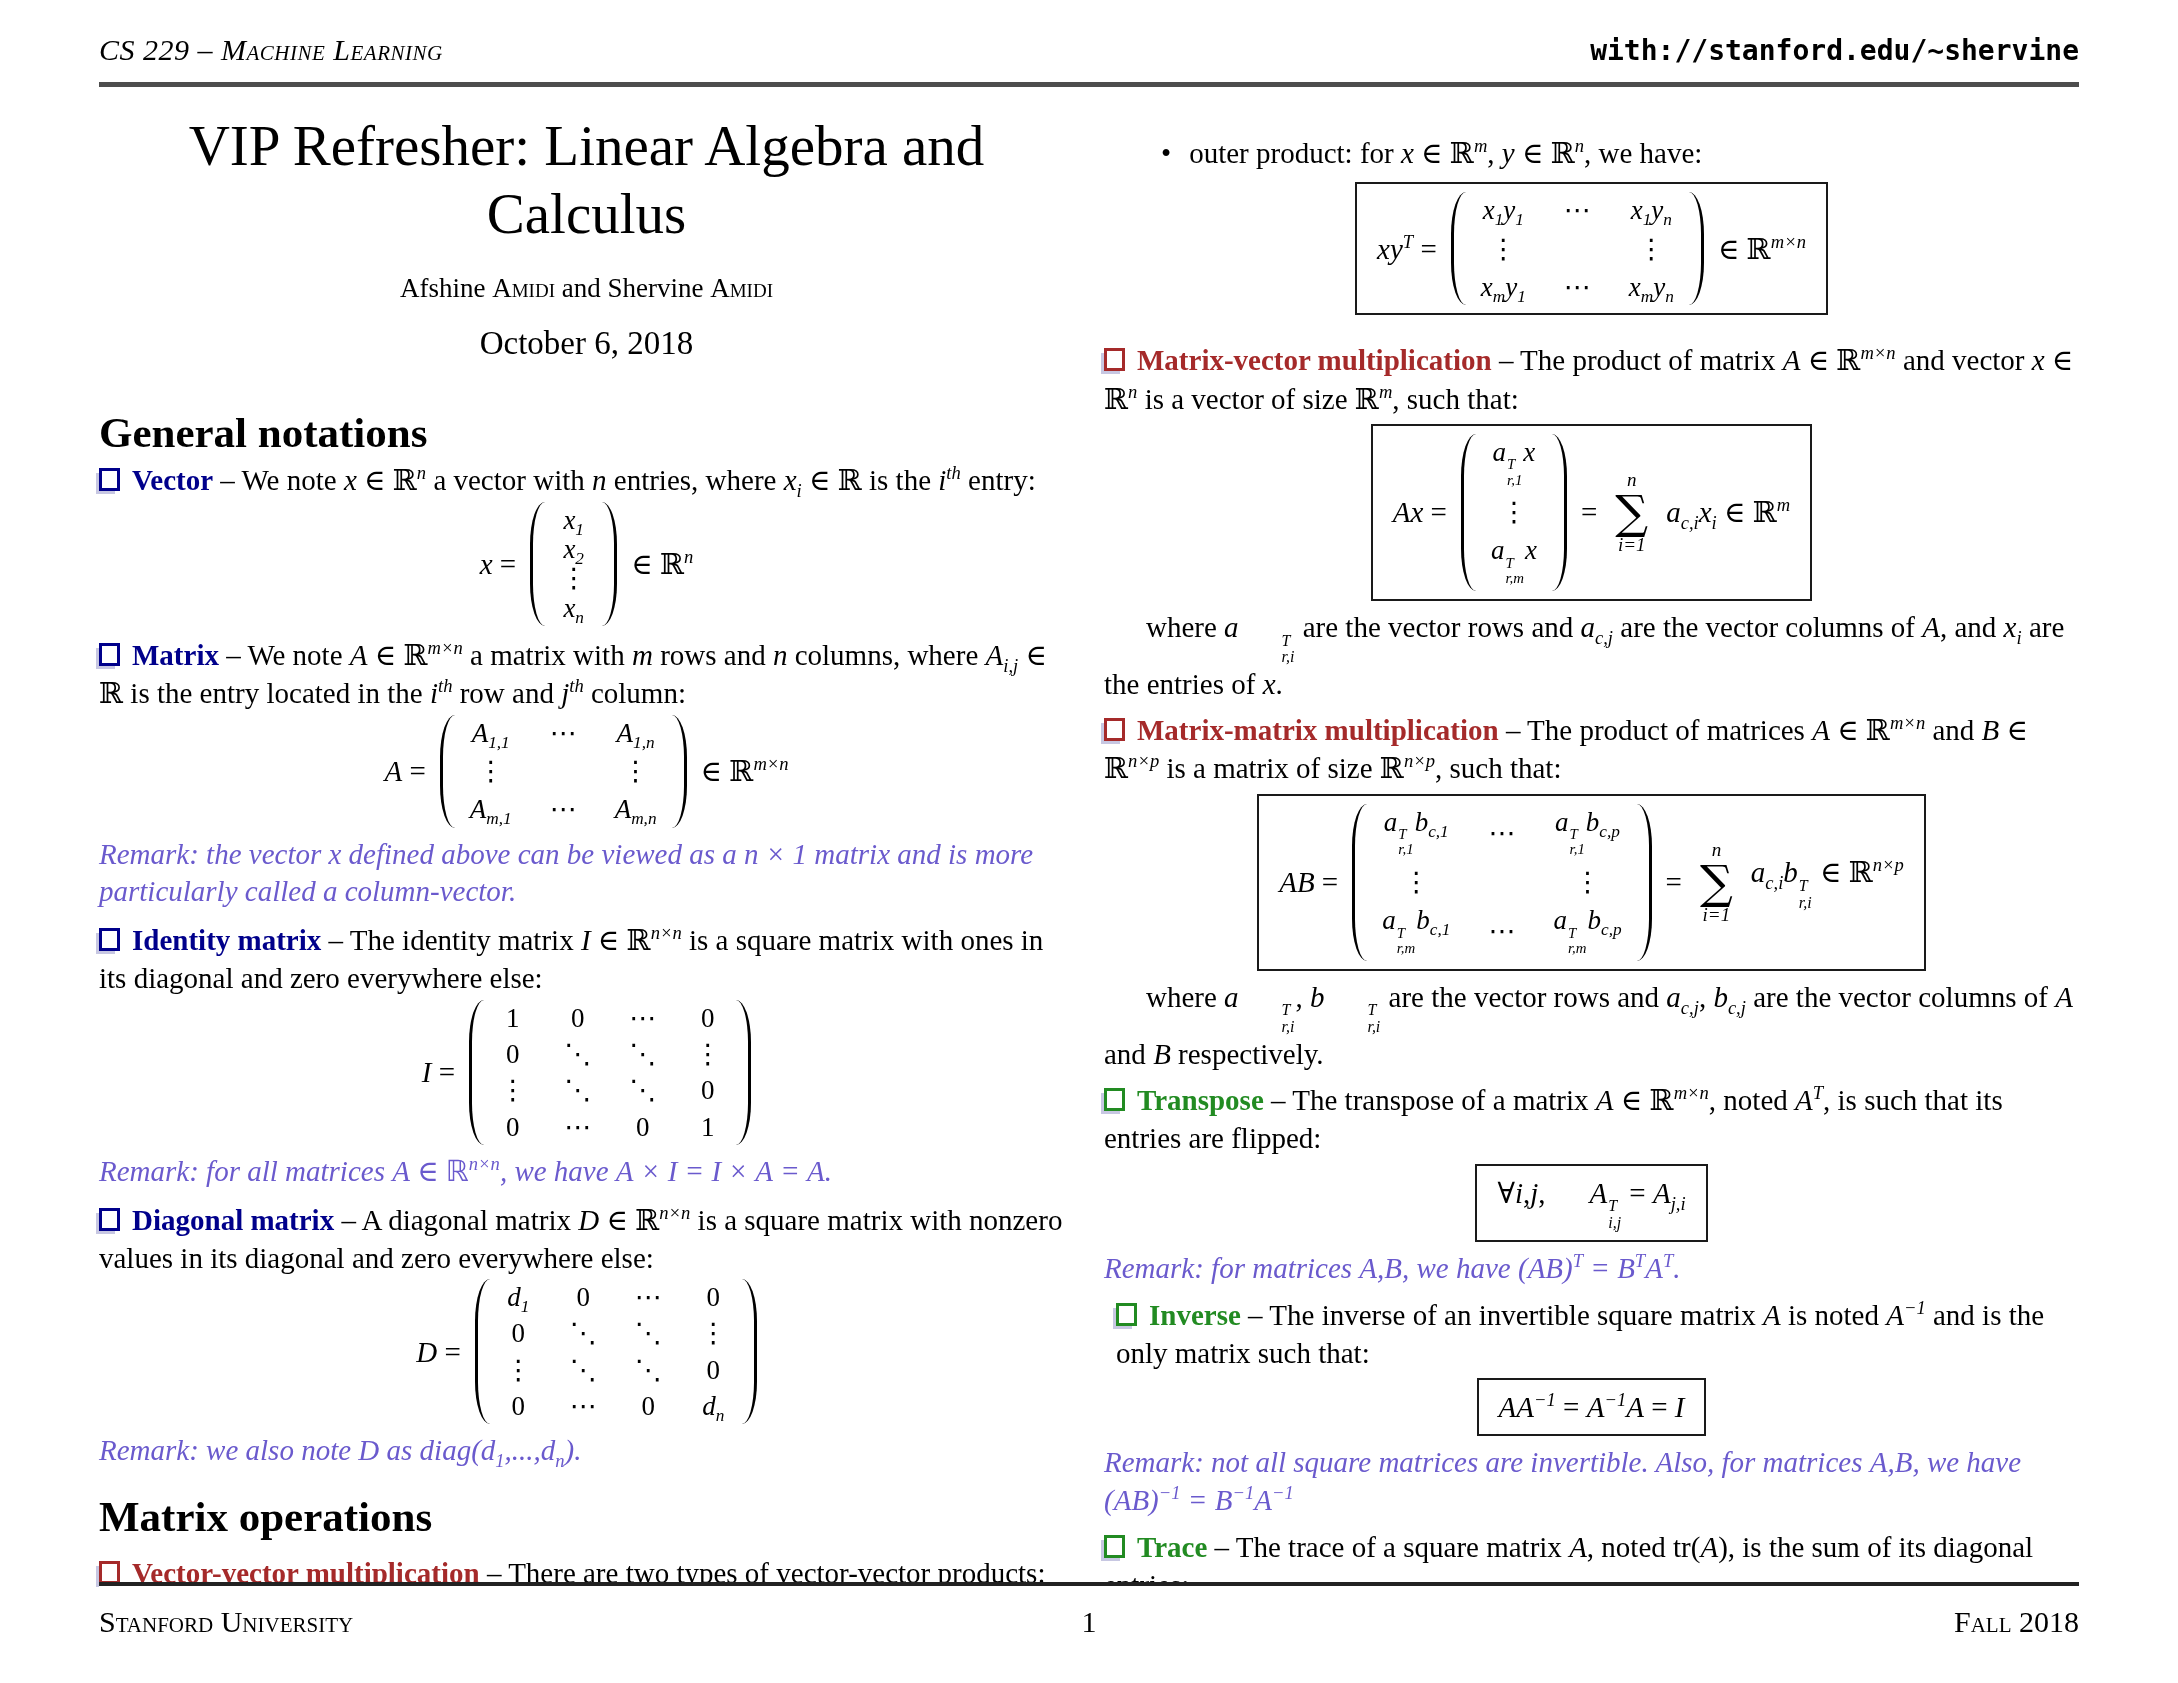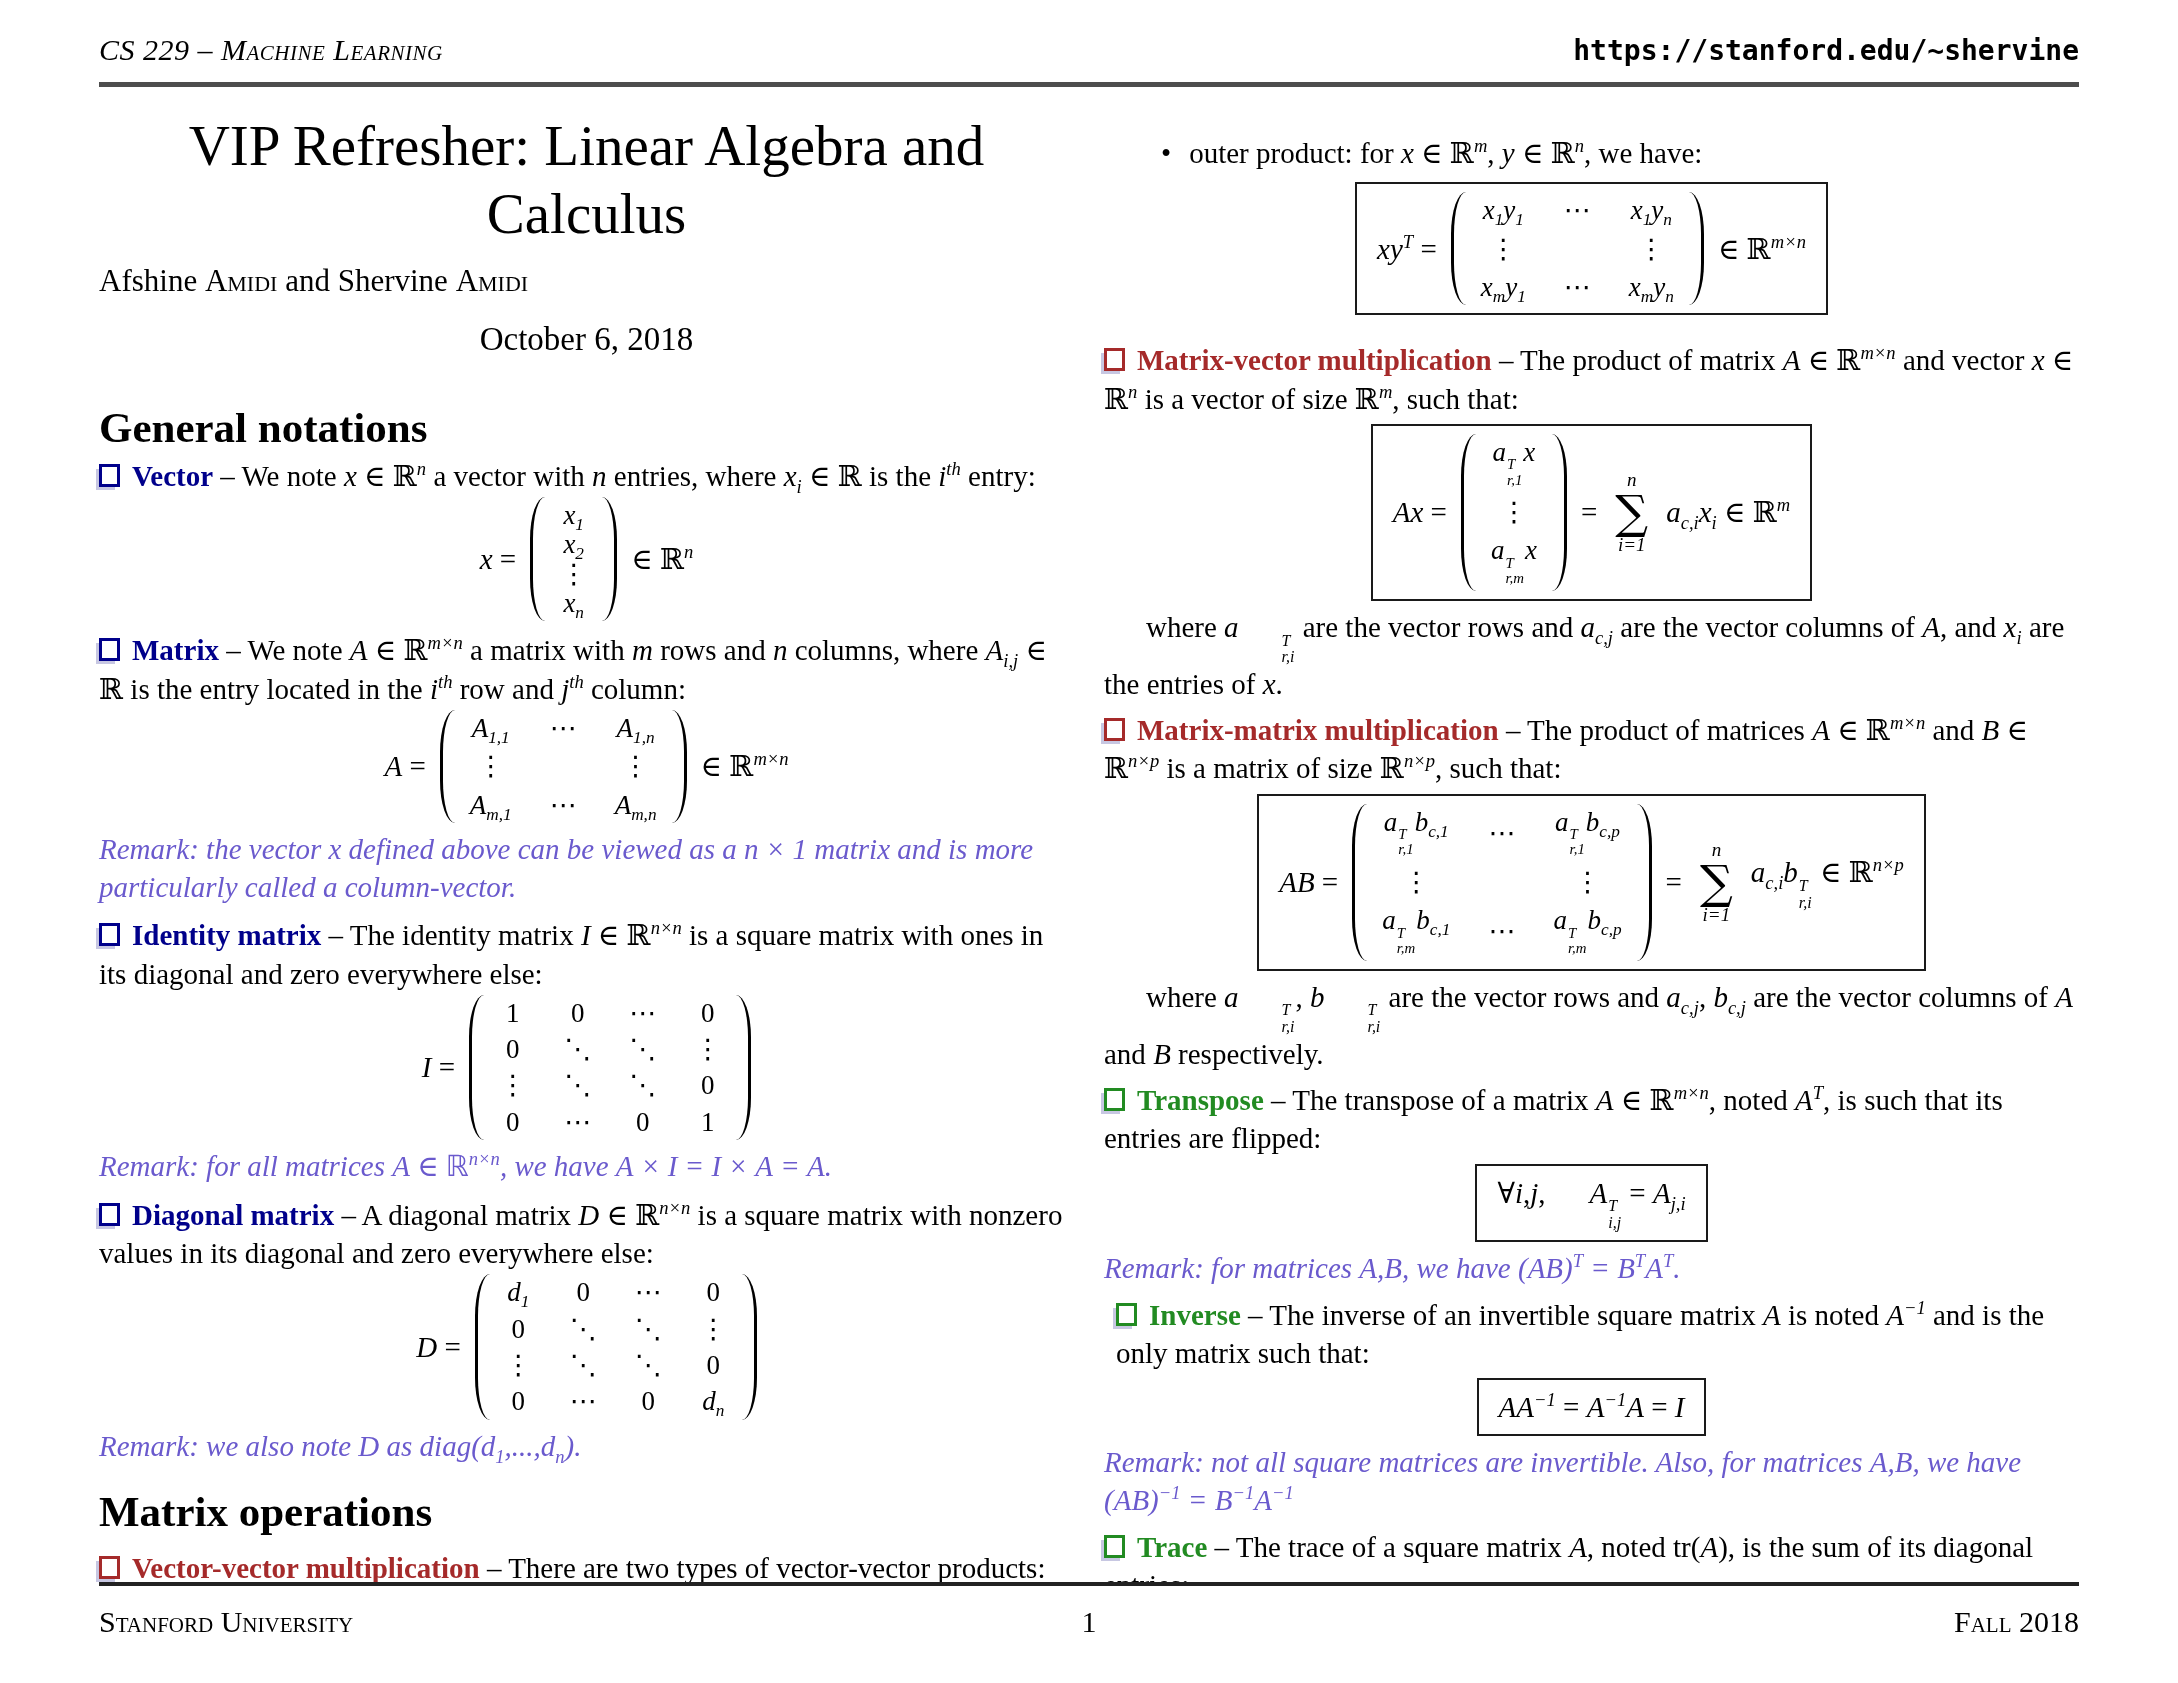"https://stanford.edu/~shervine" span.url { text: https://stanford.edu/ -> with://stanford.edu/ }
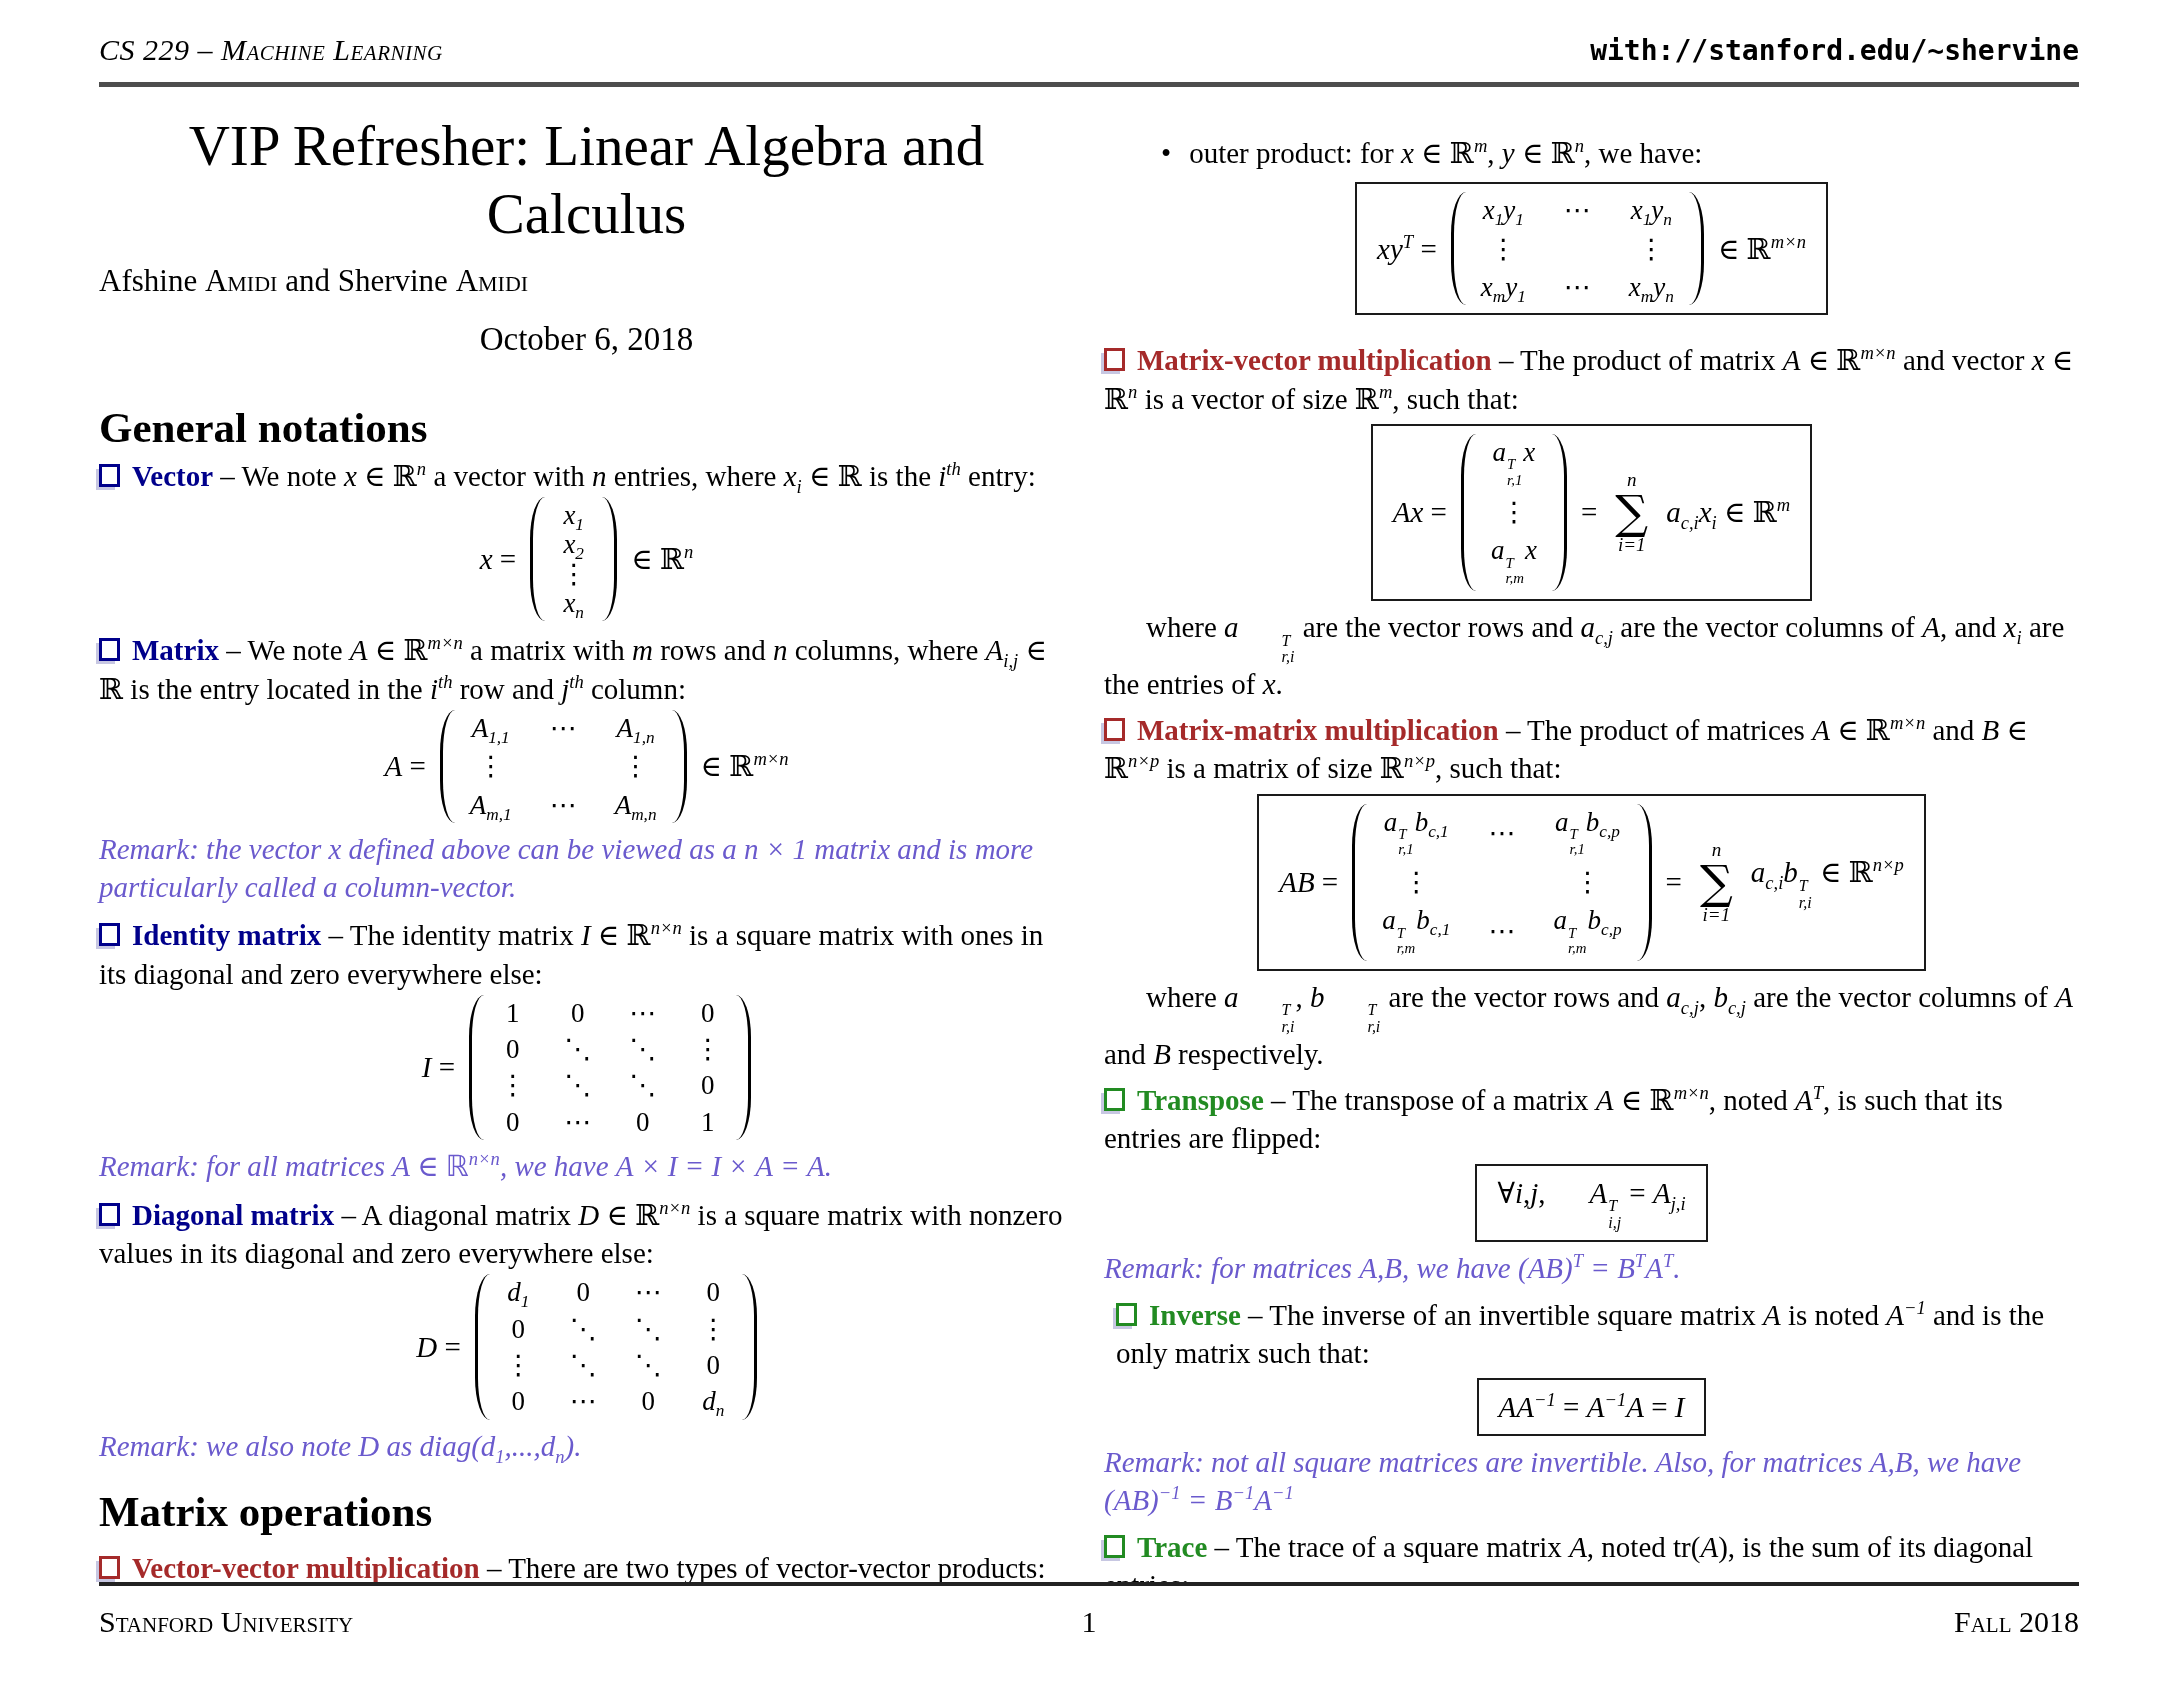"Afshine Amidi and Shervine Amidi" .authors { font-size: 31px -> 27px; margin-top: 12px -> 22px; text-align: left -> center }
